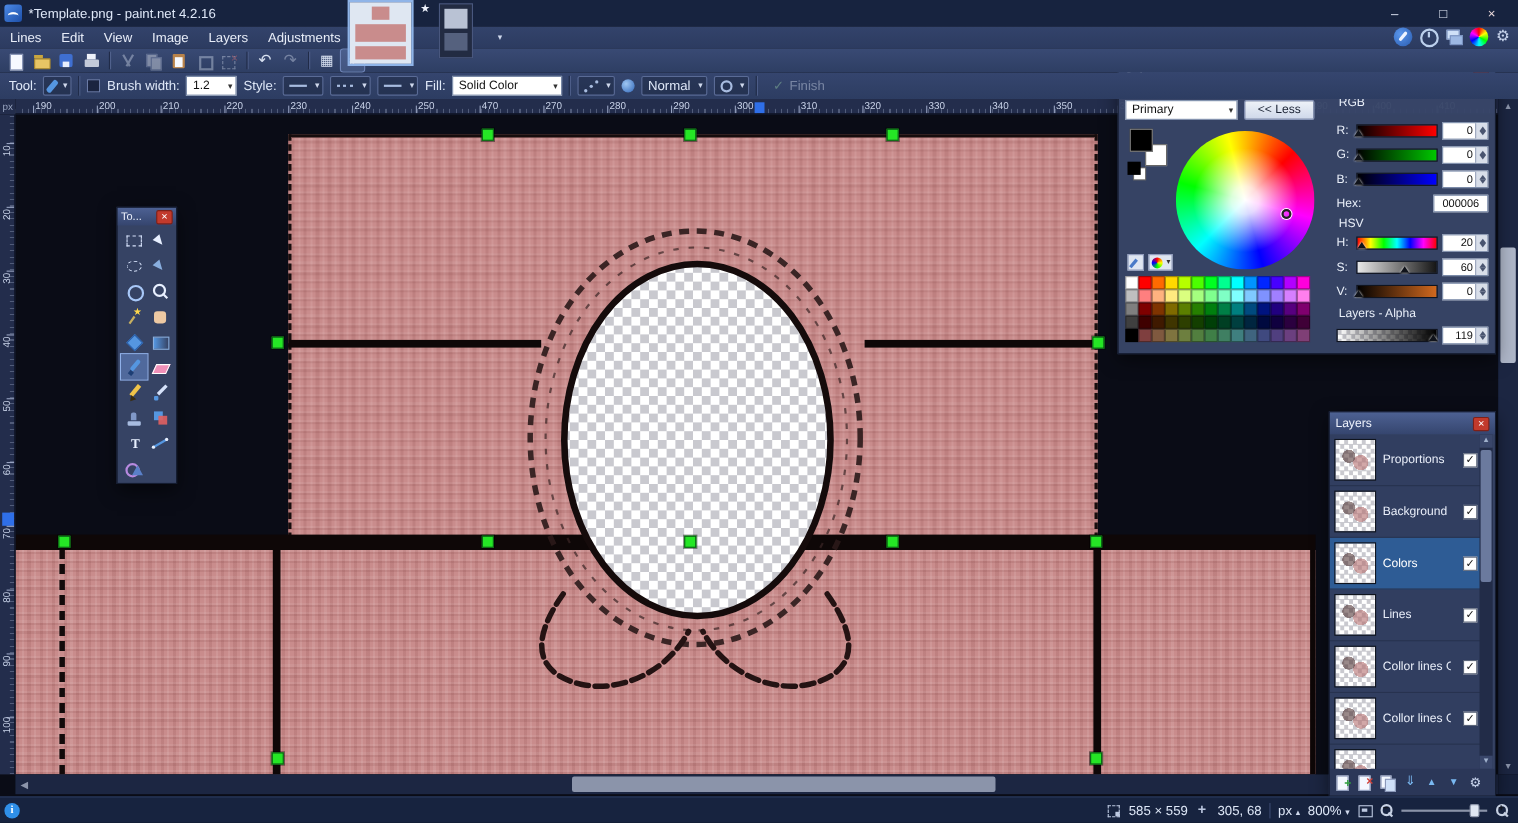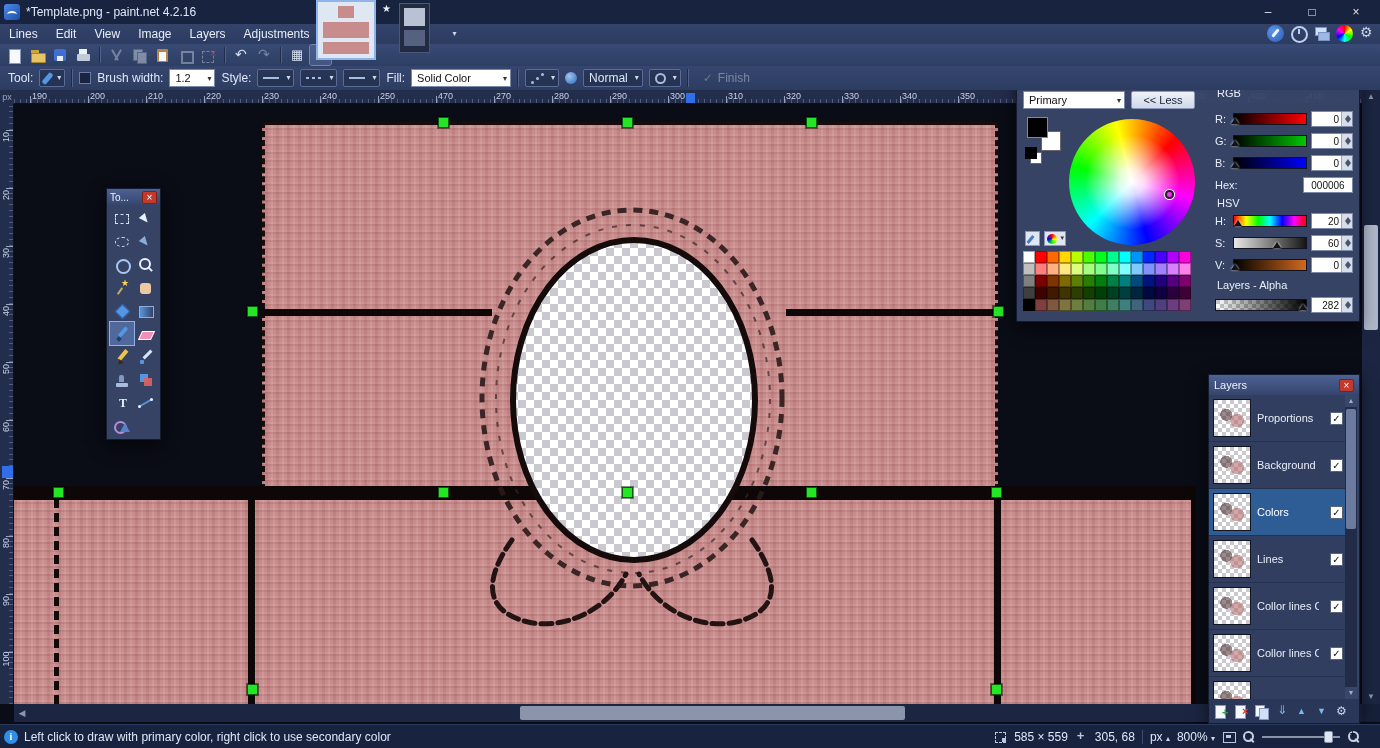"282" span { text: 282 -> 119 }
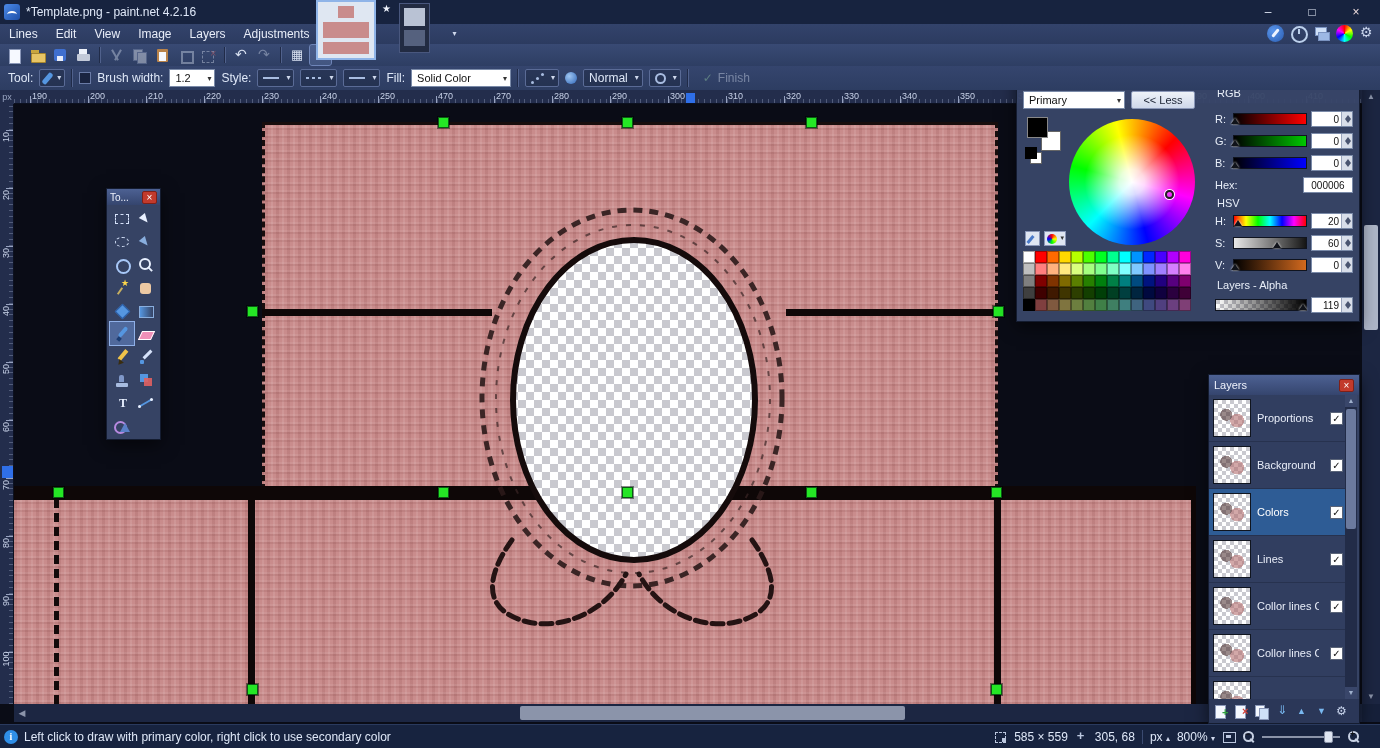"Left click to draw with" span { html: <span>Left click to draw with primary color, right click to use secondary color</span> -> none }
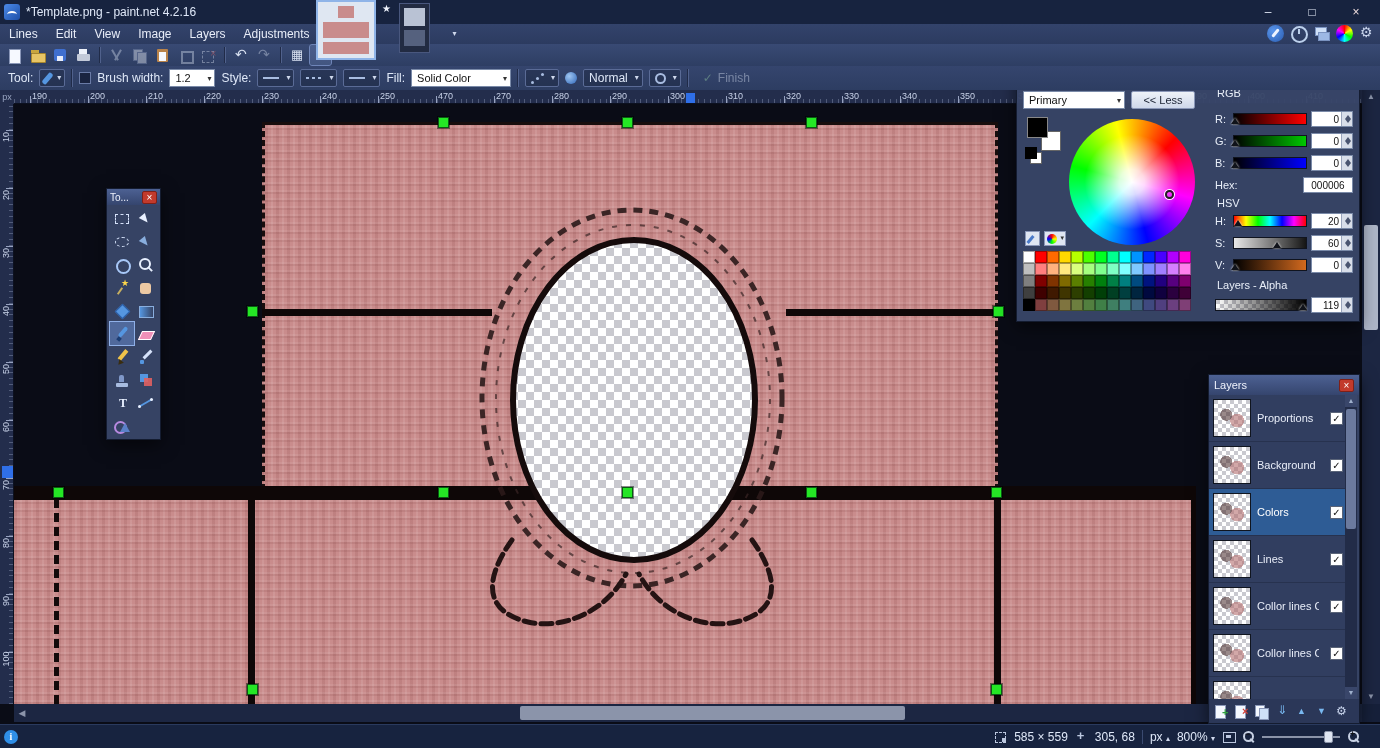"585 × 559" #sb-right { padding-right: 20px -> 8px }
